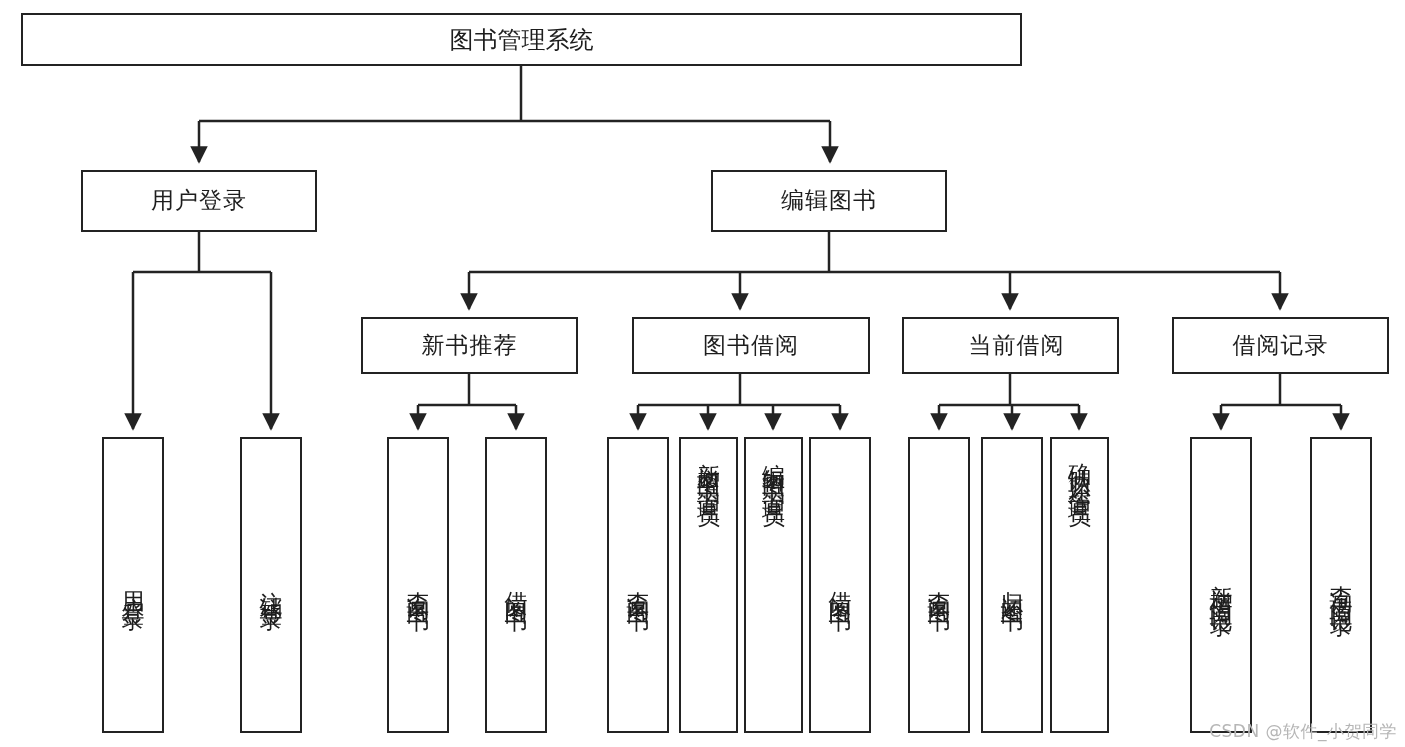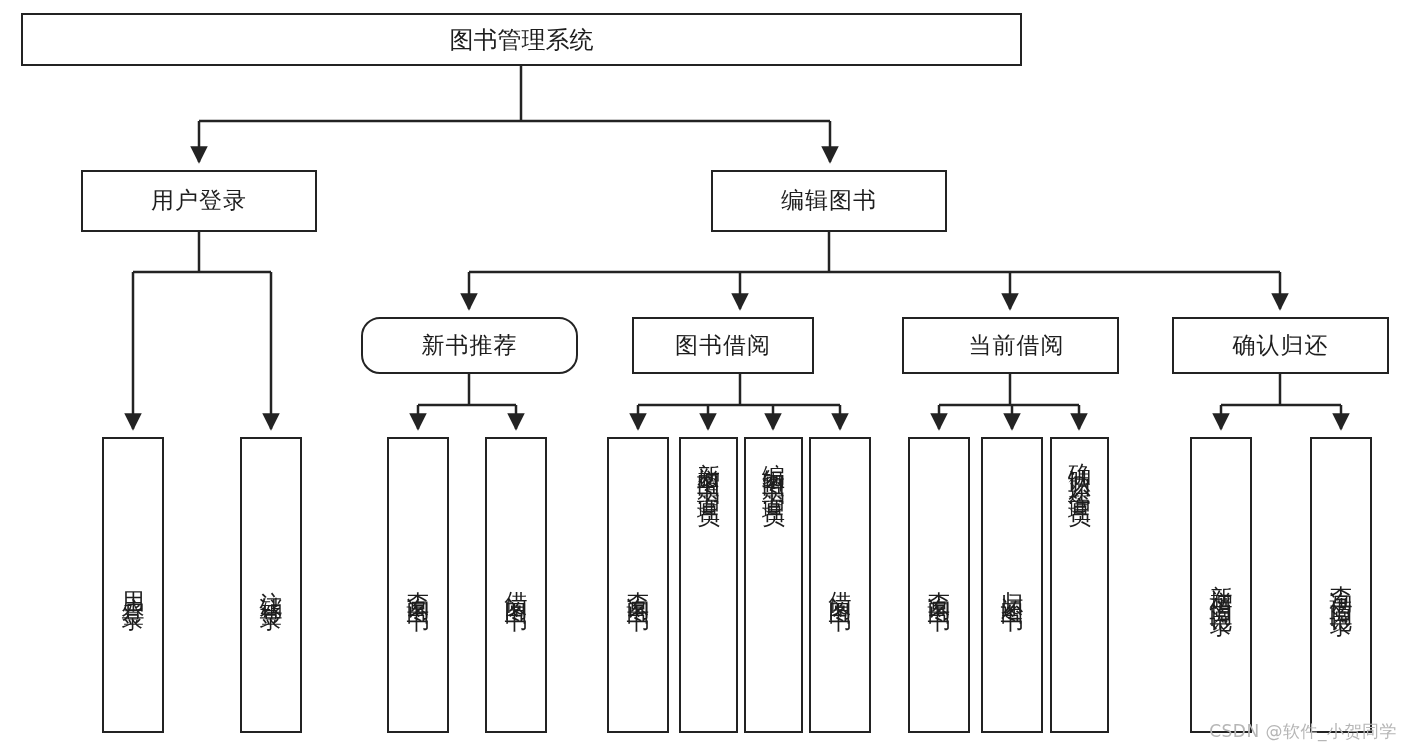"新书推荐" div.node { border-radius: 19px -> none }
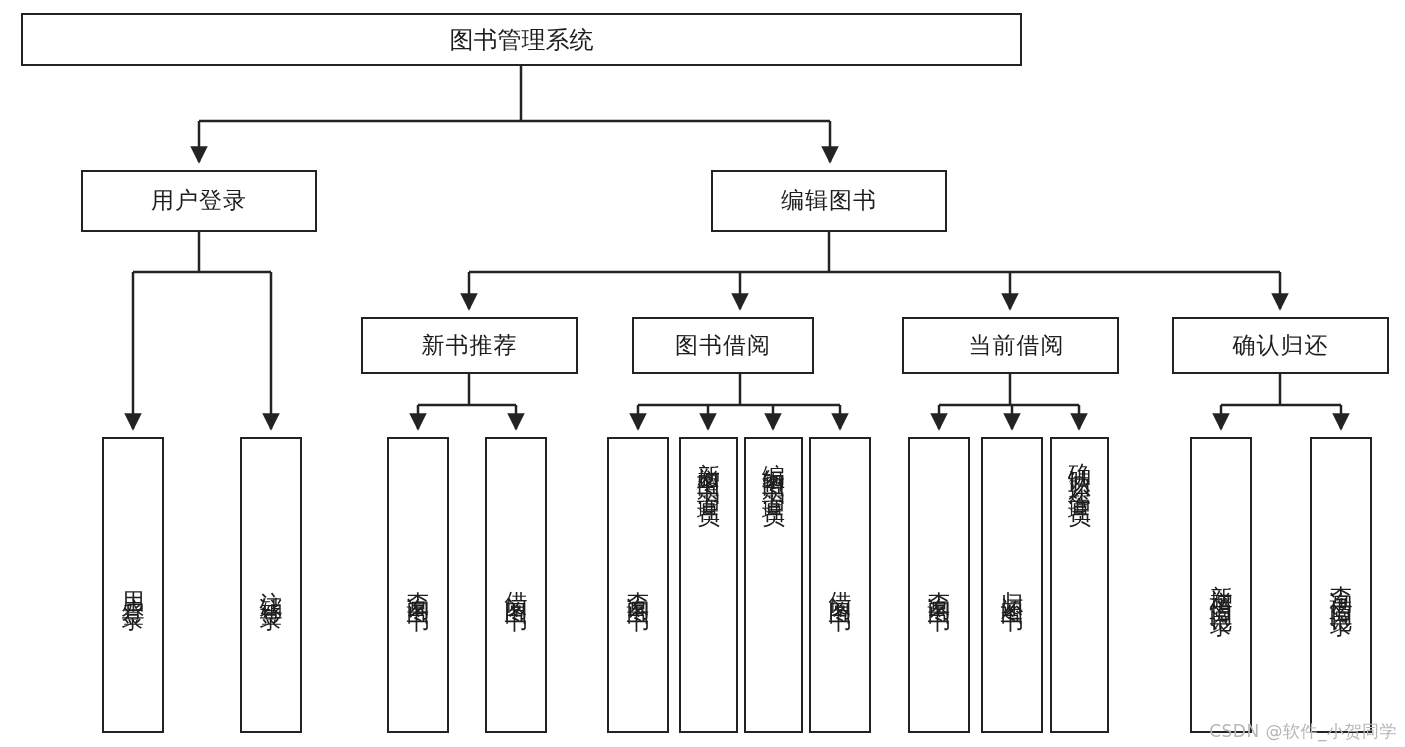"图书借阅" div.node { width: 182px -> 238px }
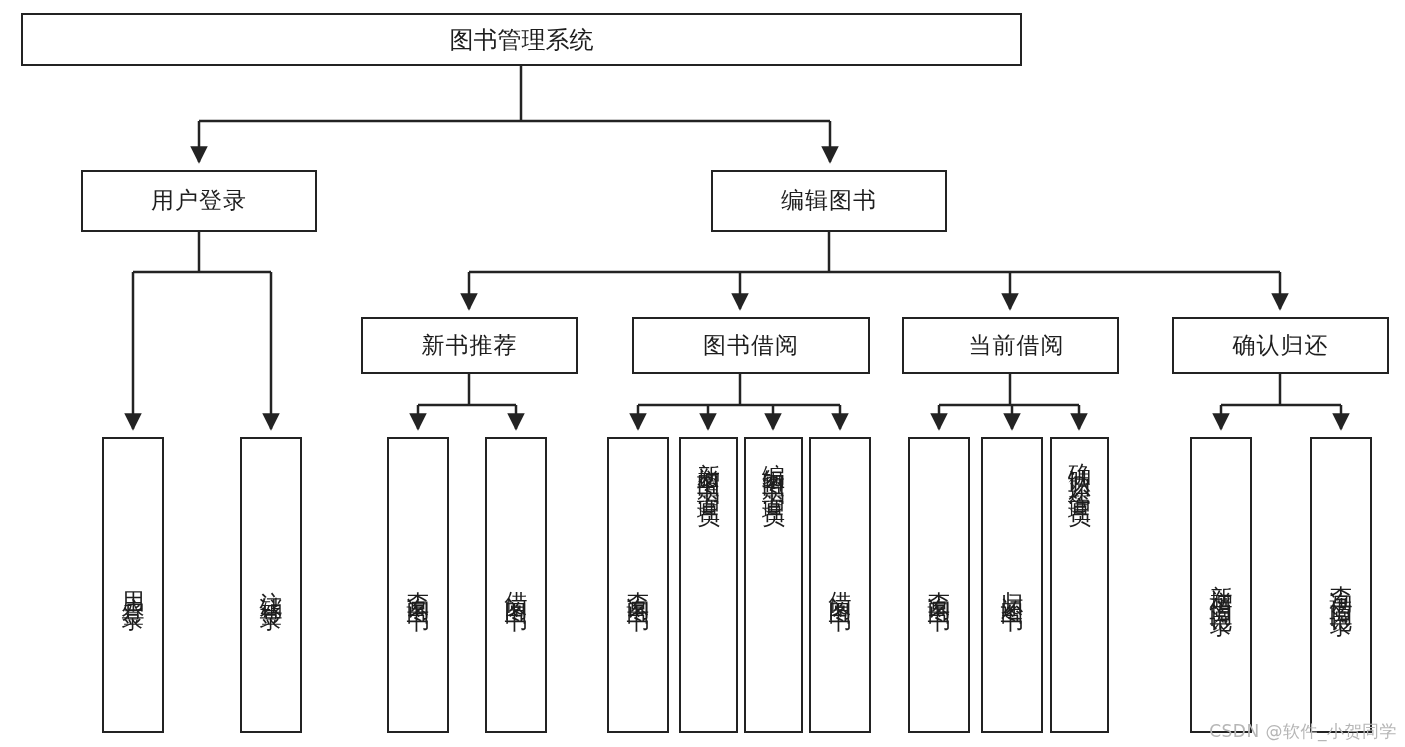"确认归还" span.htext { text: 确认归还 -> 借阅记录 }
